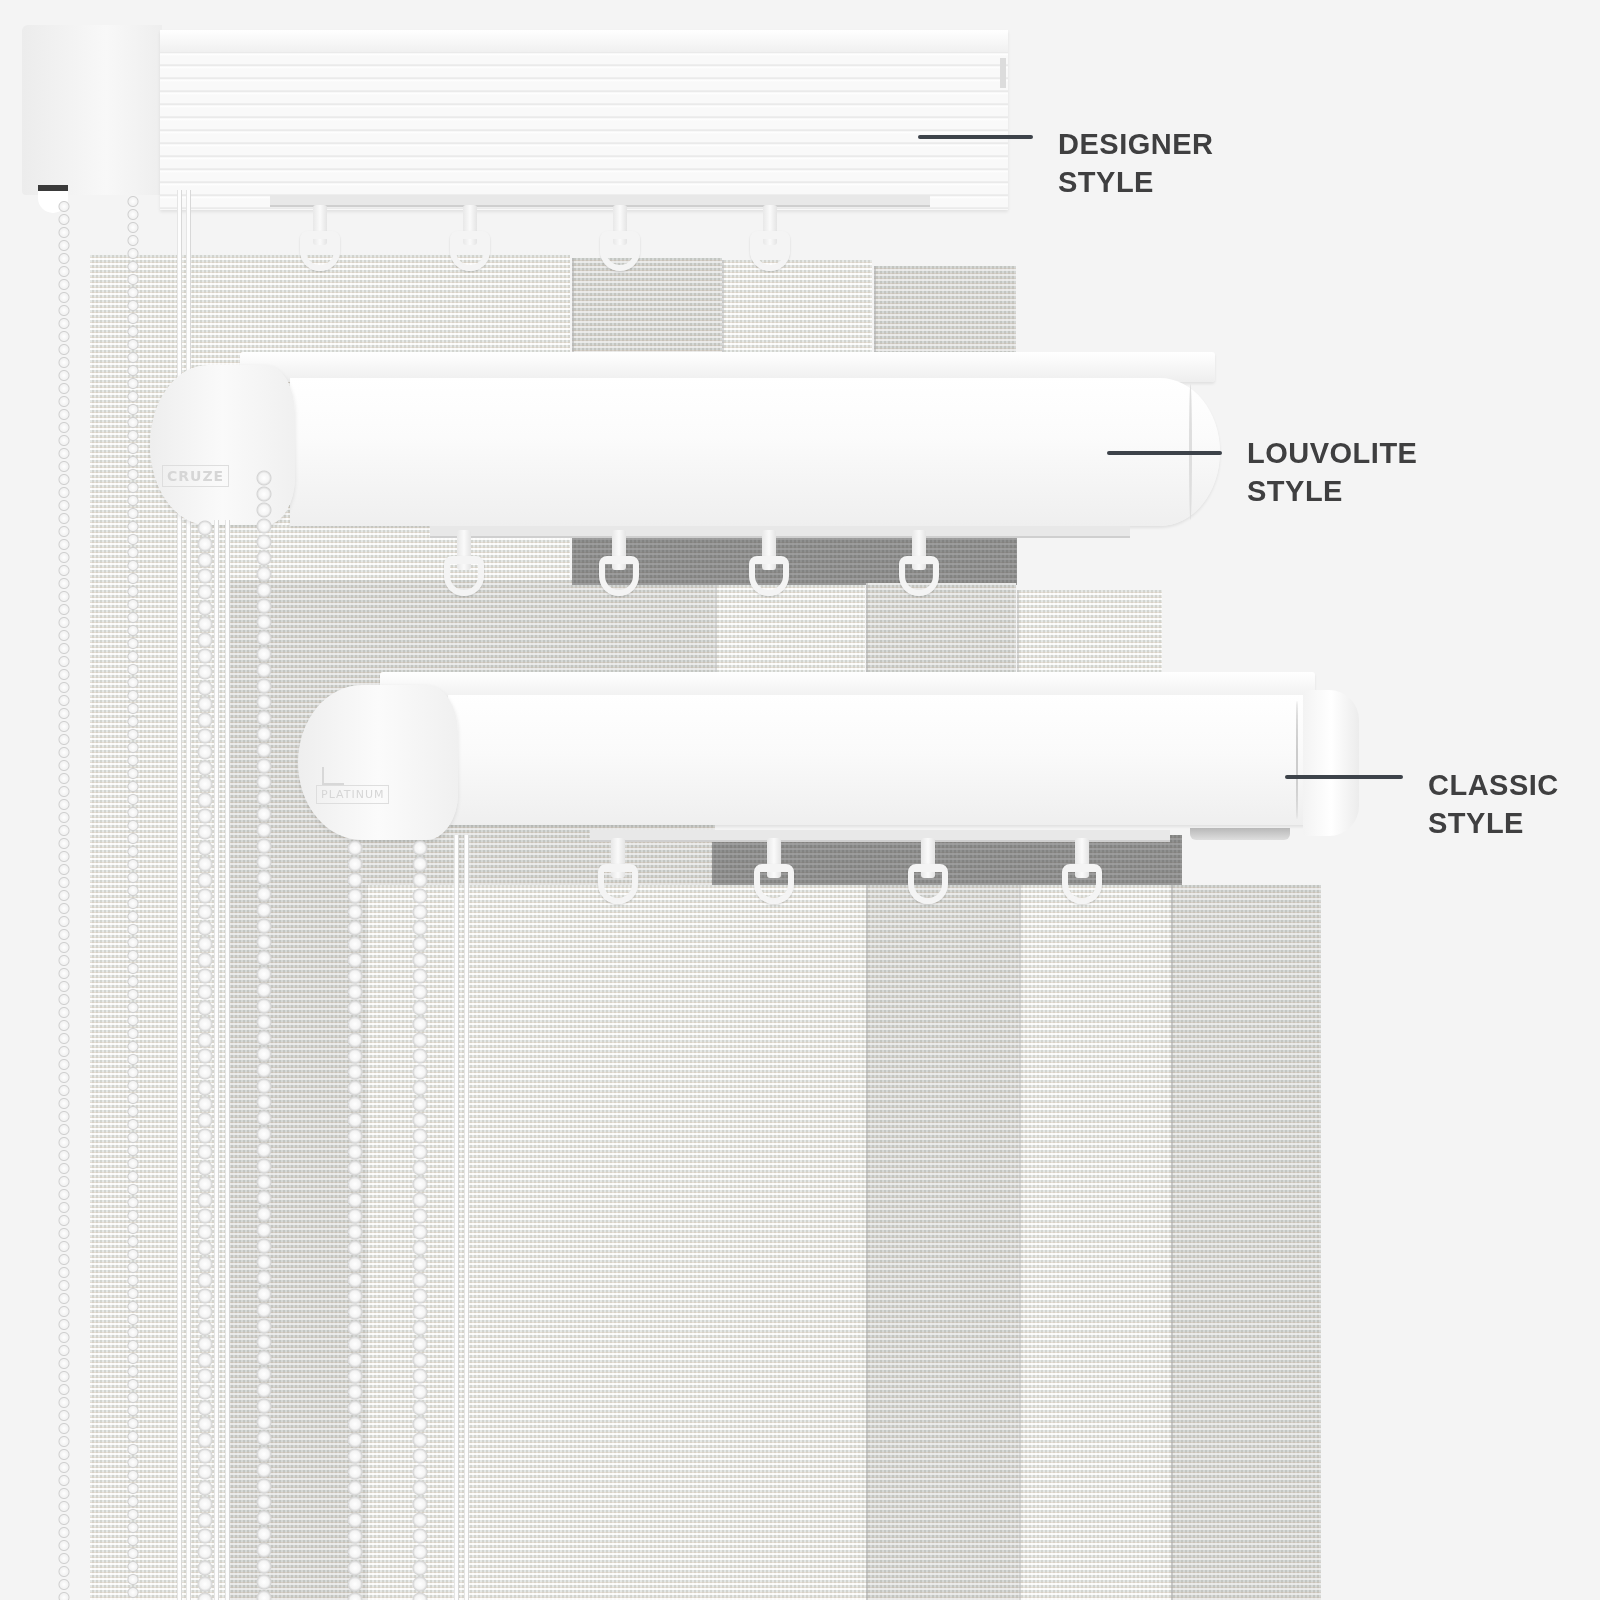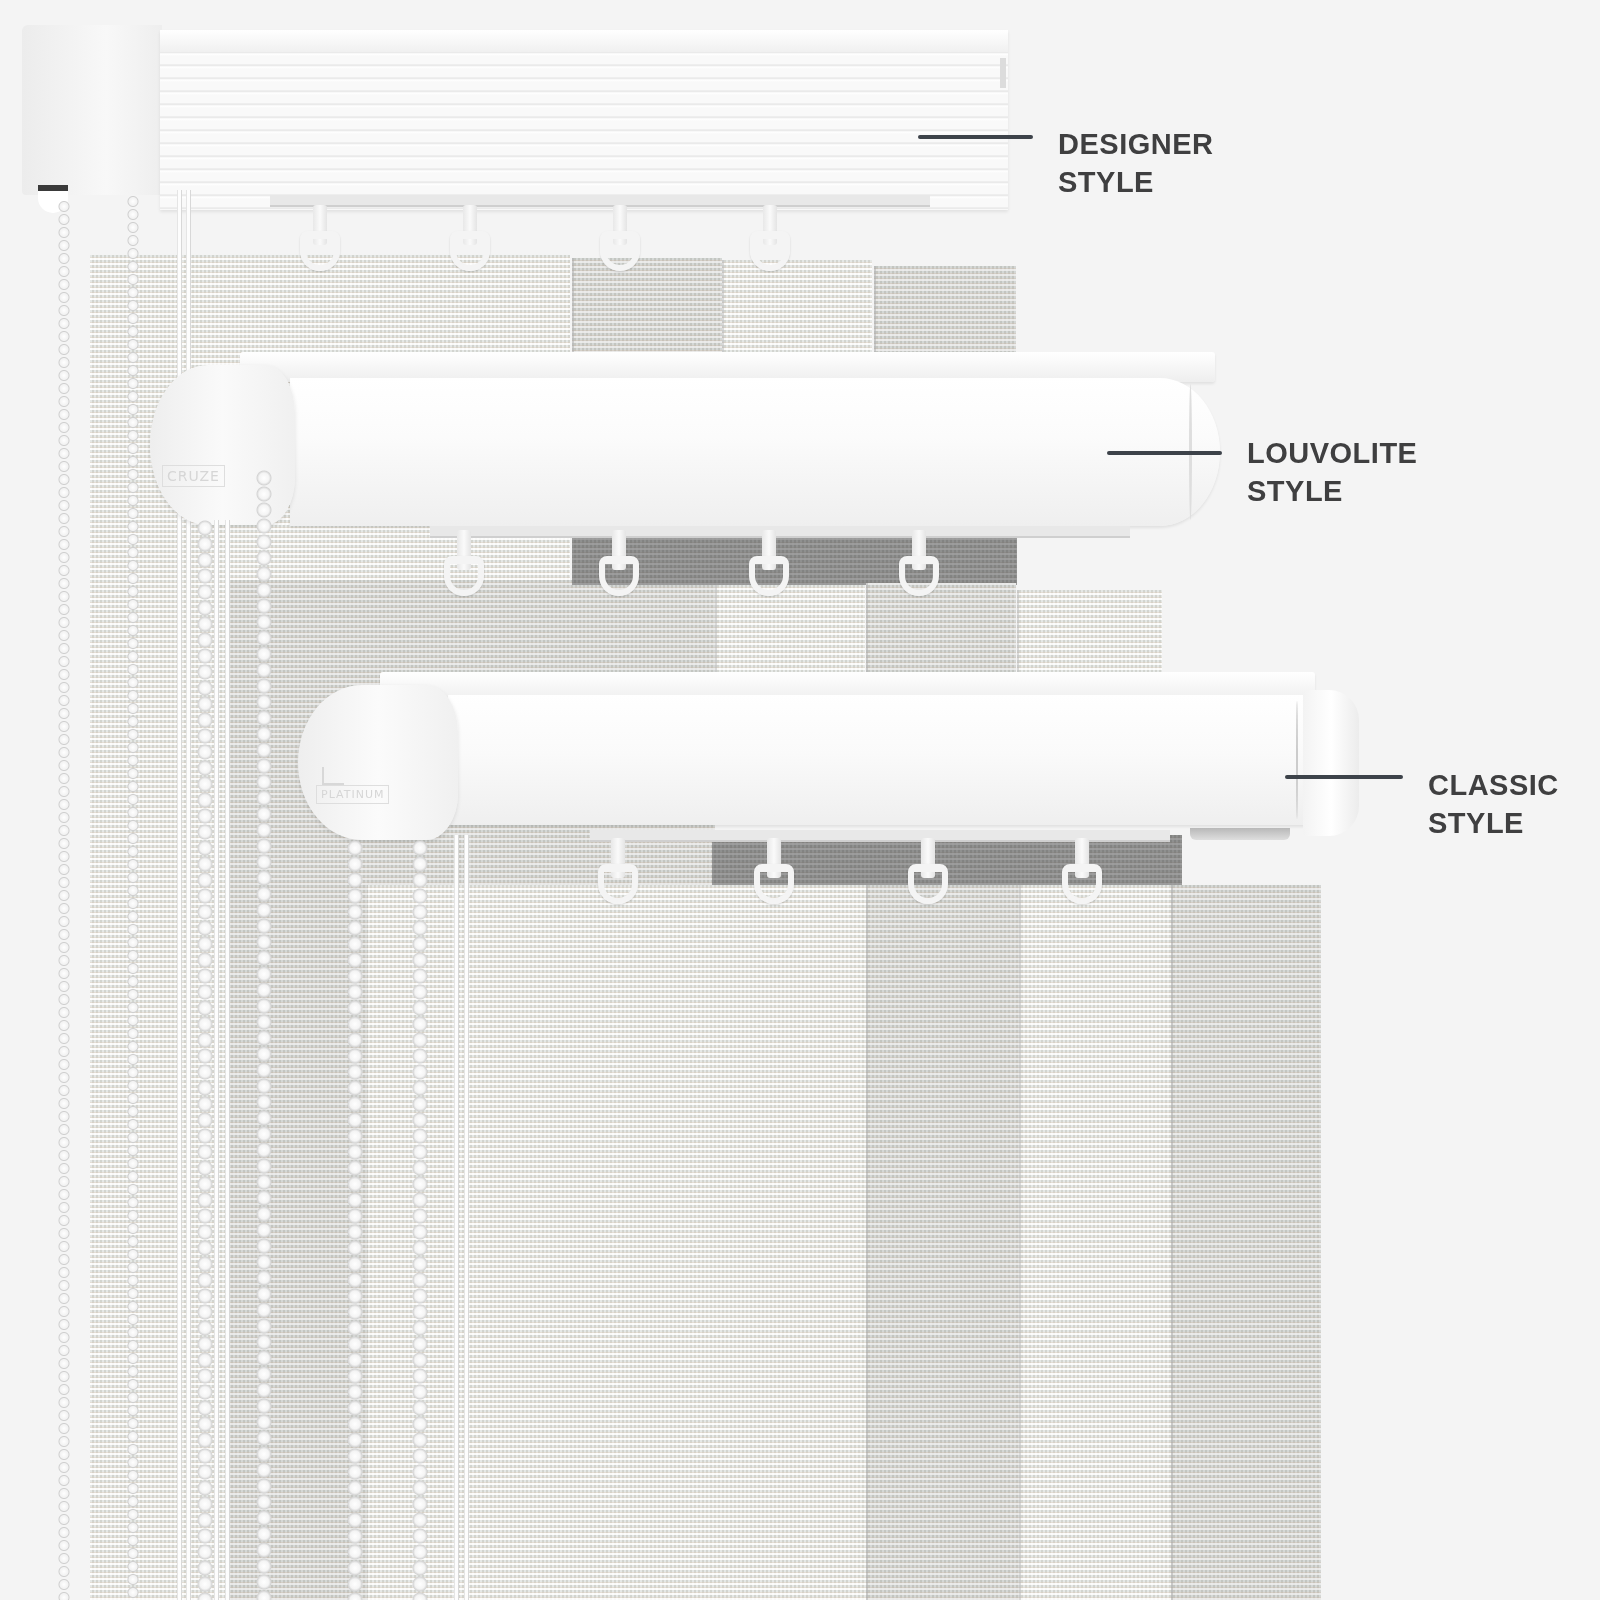"CRUZE" div.endcap { font-weight: none -> bold }
